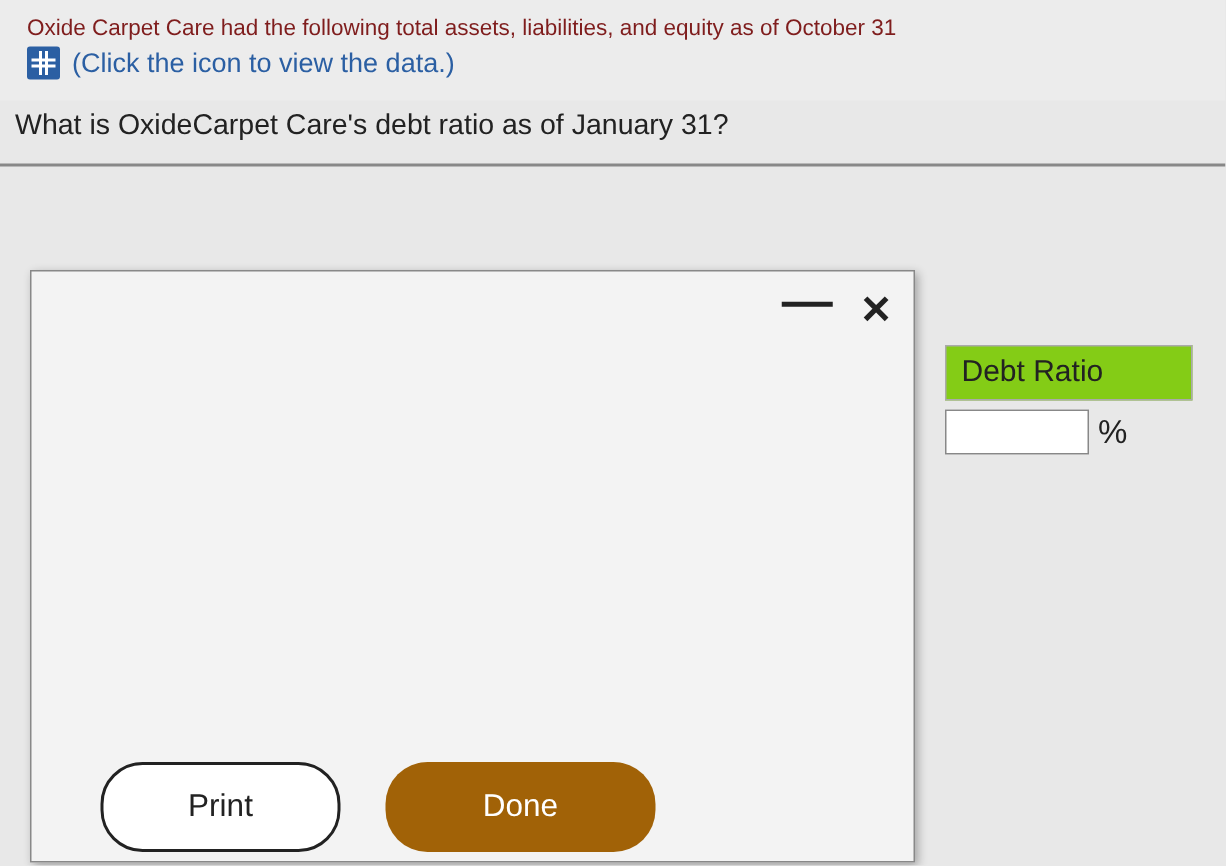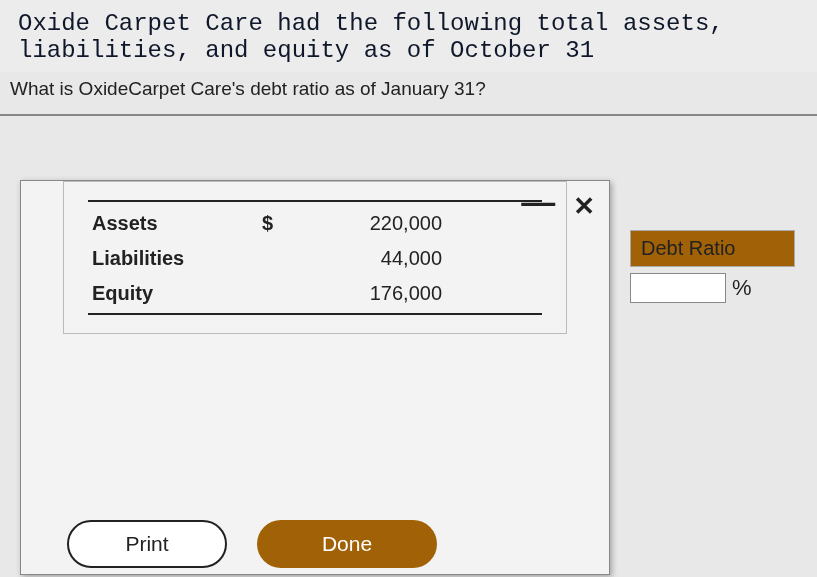"Oxide Carpet Care had the" .prob-line1 { color: #0f172a -> #7f1d1d; font-family: Liberation Mono, monospace -> none; font-size: 24px -> 15px }
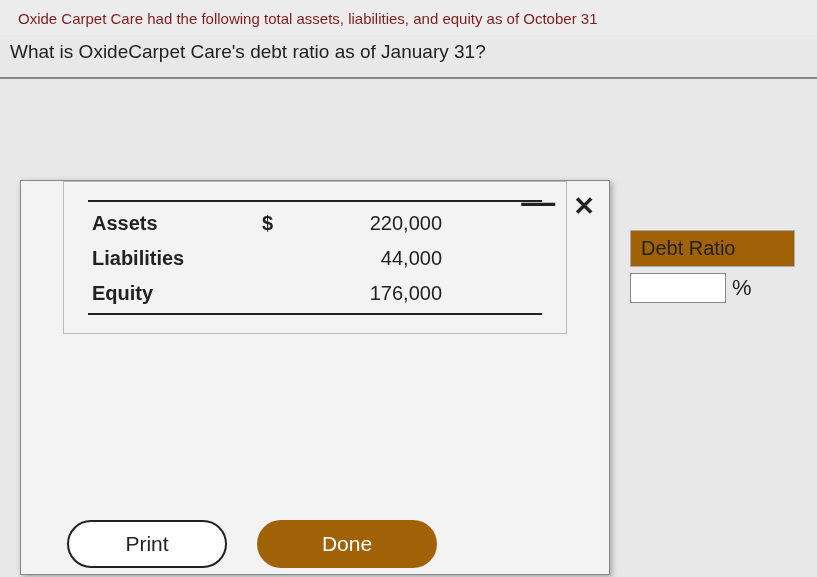"(Click the icon to view" div.icon-line { html: none -> <div> <span></span> <span>(Click the icon to view the data.)</span> </div> }
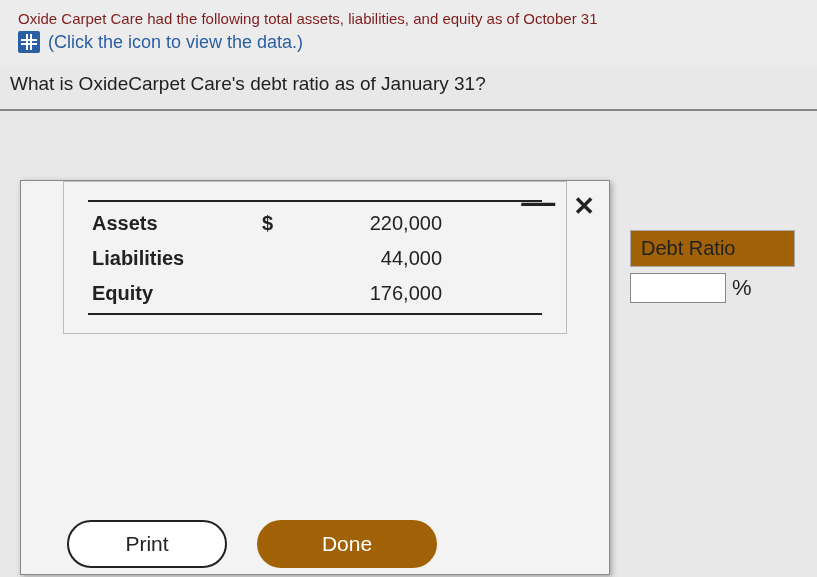"Assets" div.table-box { html: <div> <div></div> <div> <span>Assets</span> <span>$</span> <span>220,000</span> </div> <div> <span>Liabilities</span> <span></span> <span>44,000</span> </div> <div> <span>Equity</span> <span></span> <span>176,000</span> </div> </div> -> none }
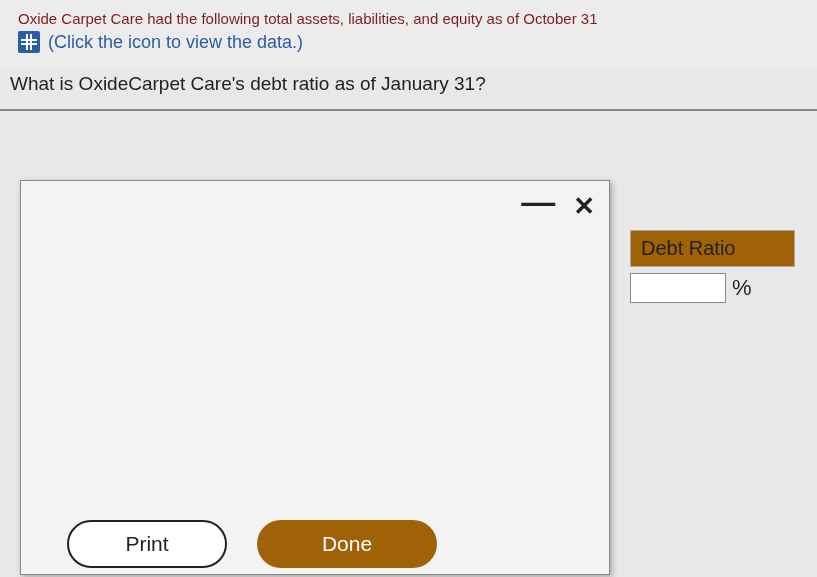"Debt Ratio" .ans-header { background: #a16207 -> #84cc16 }
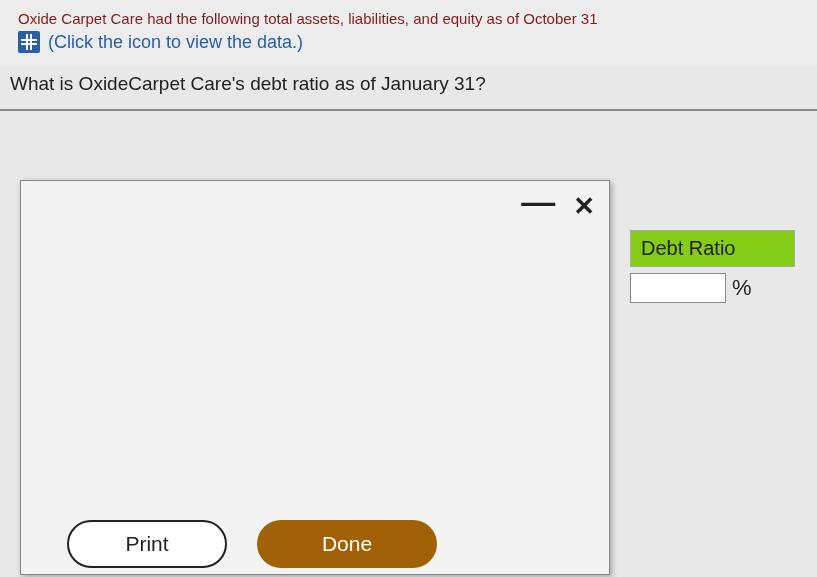"Print" .btn { height: 48px -> 60px }
